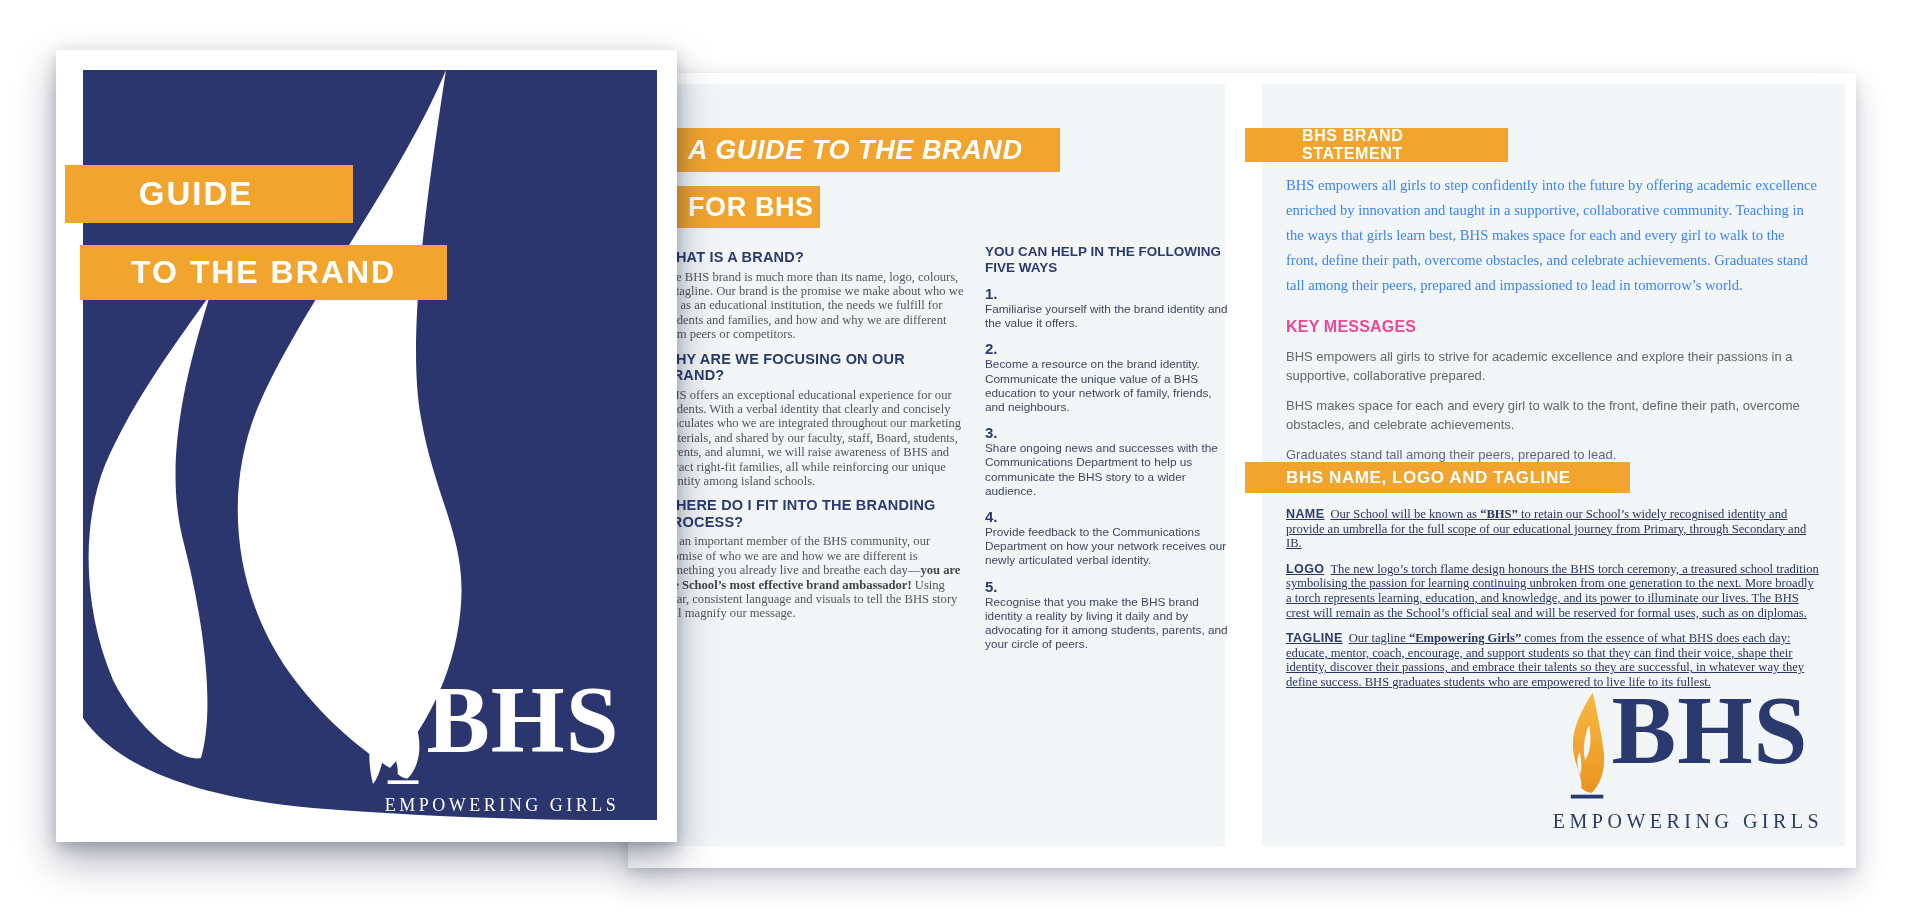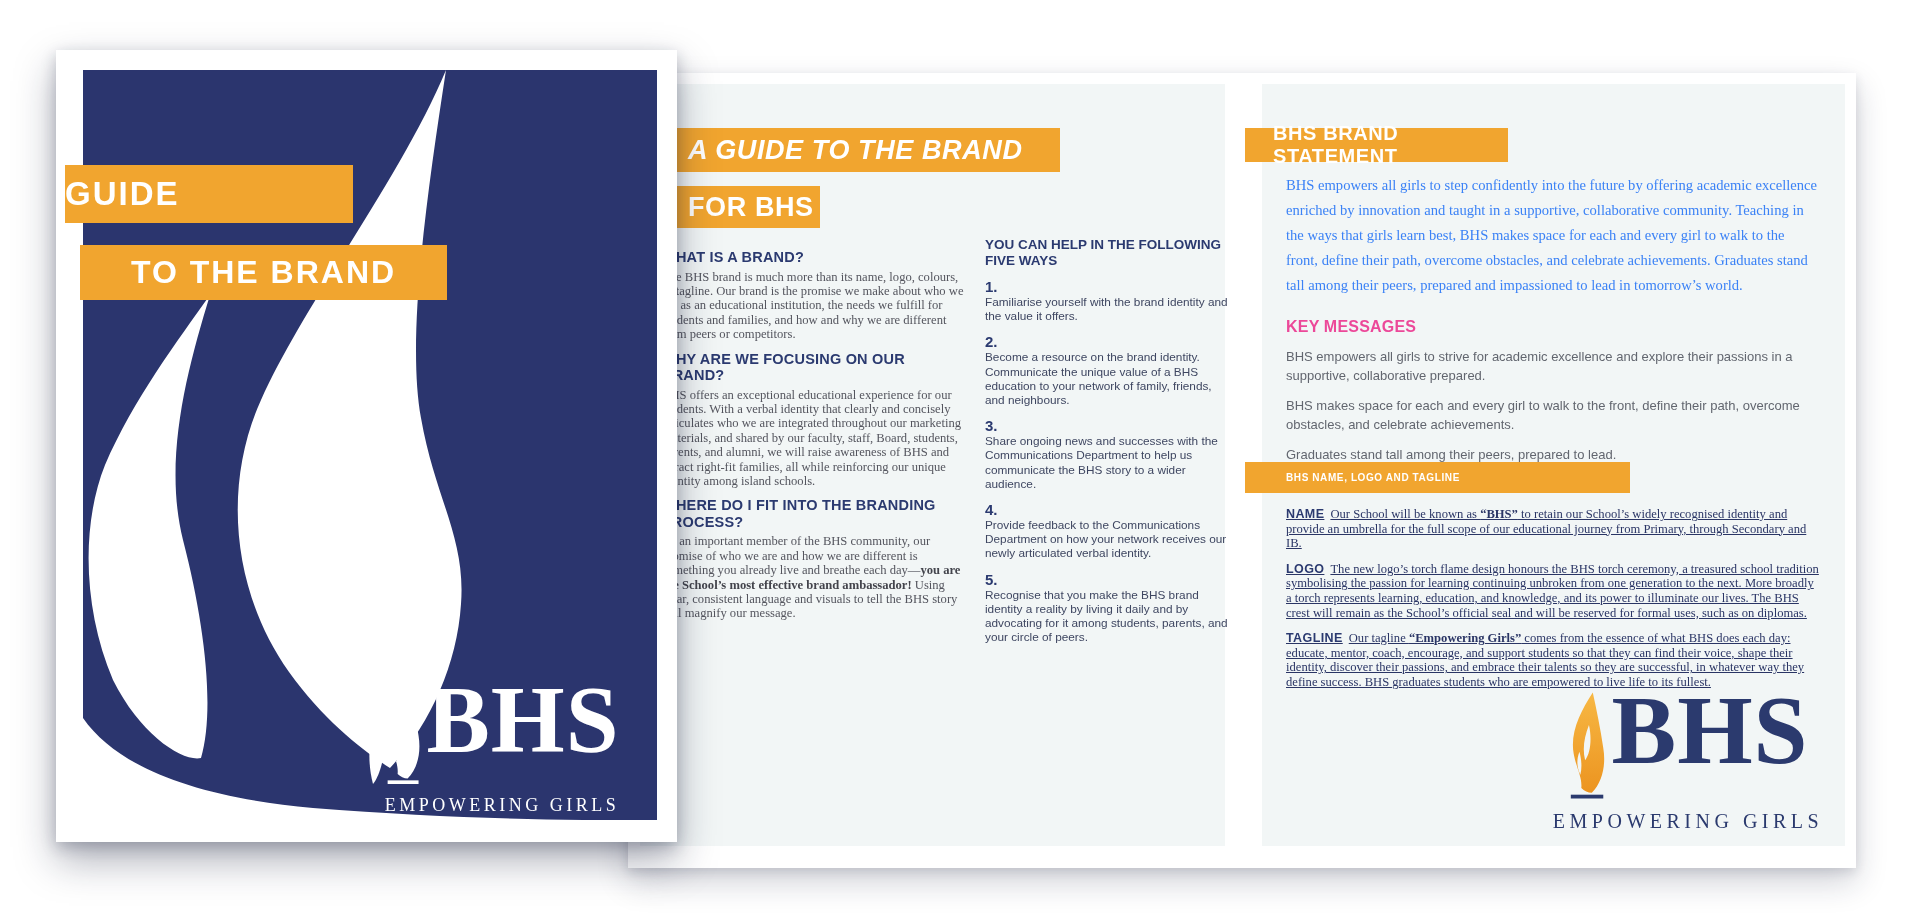"BHS BRAND STATEMENT" .rb1 { font-size: 20px -> 16px; padding-left: 28px -> 57px }
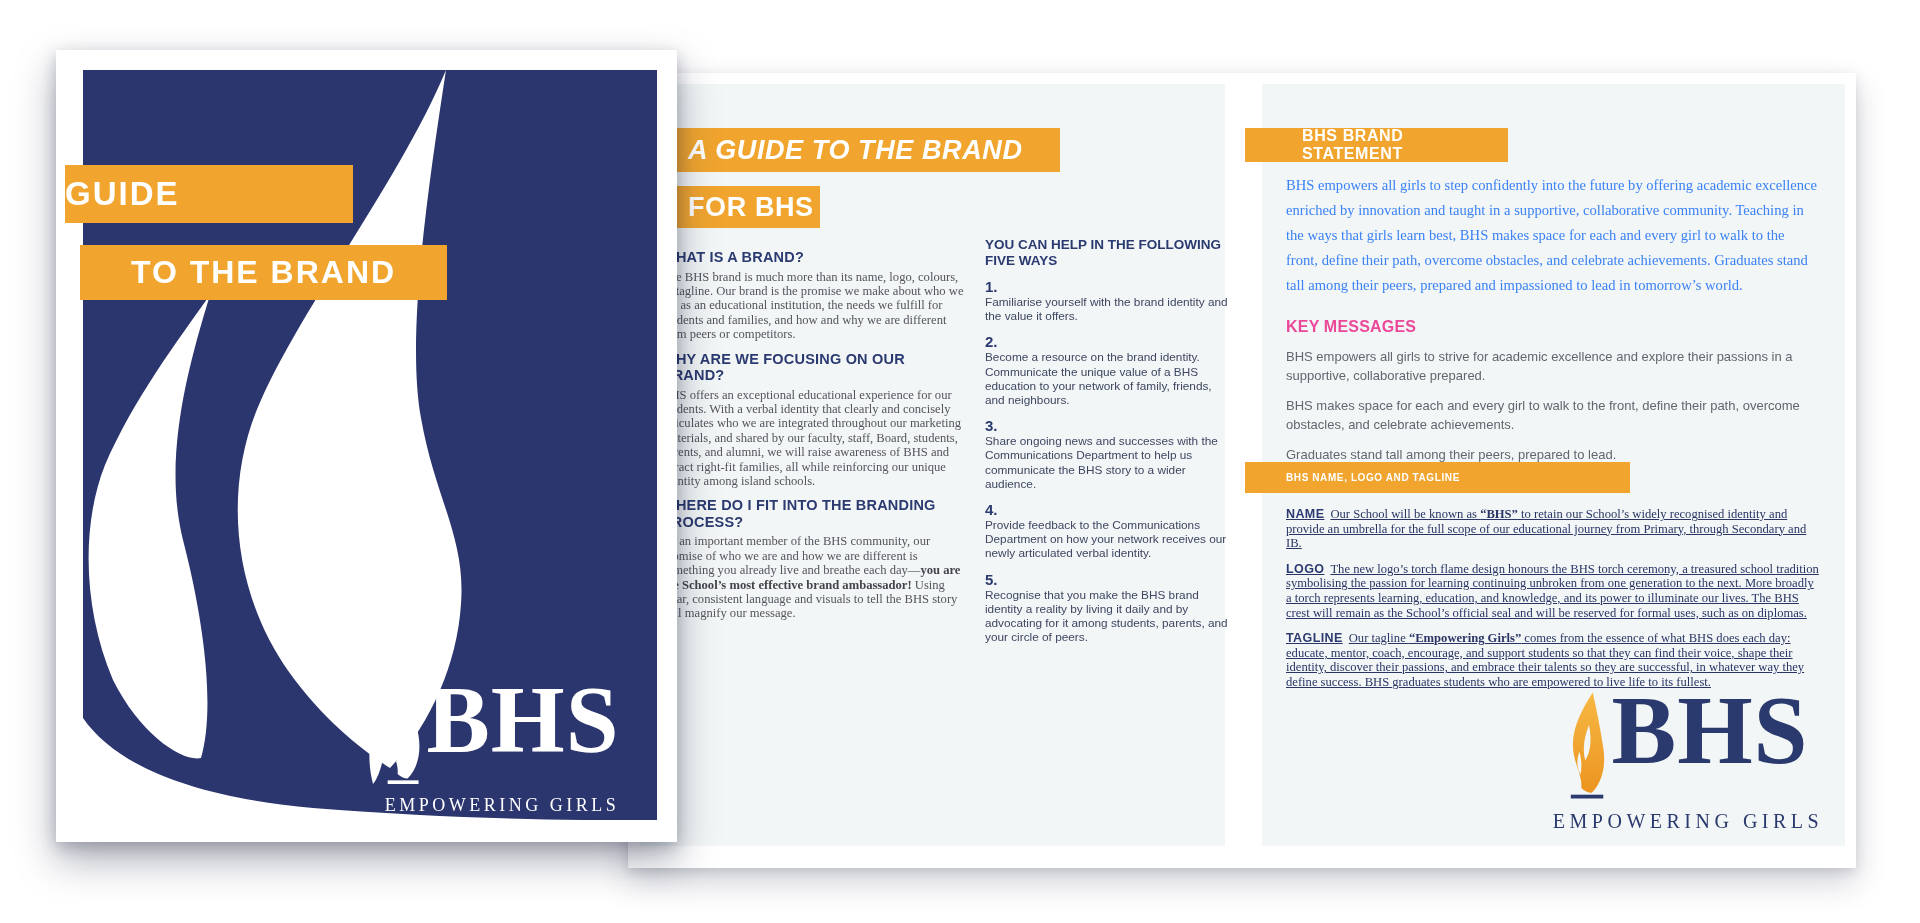"GUIDE" .cb1 { justify-content: flex-start -> center }
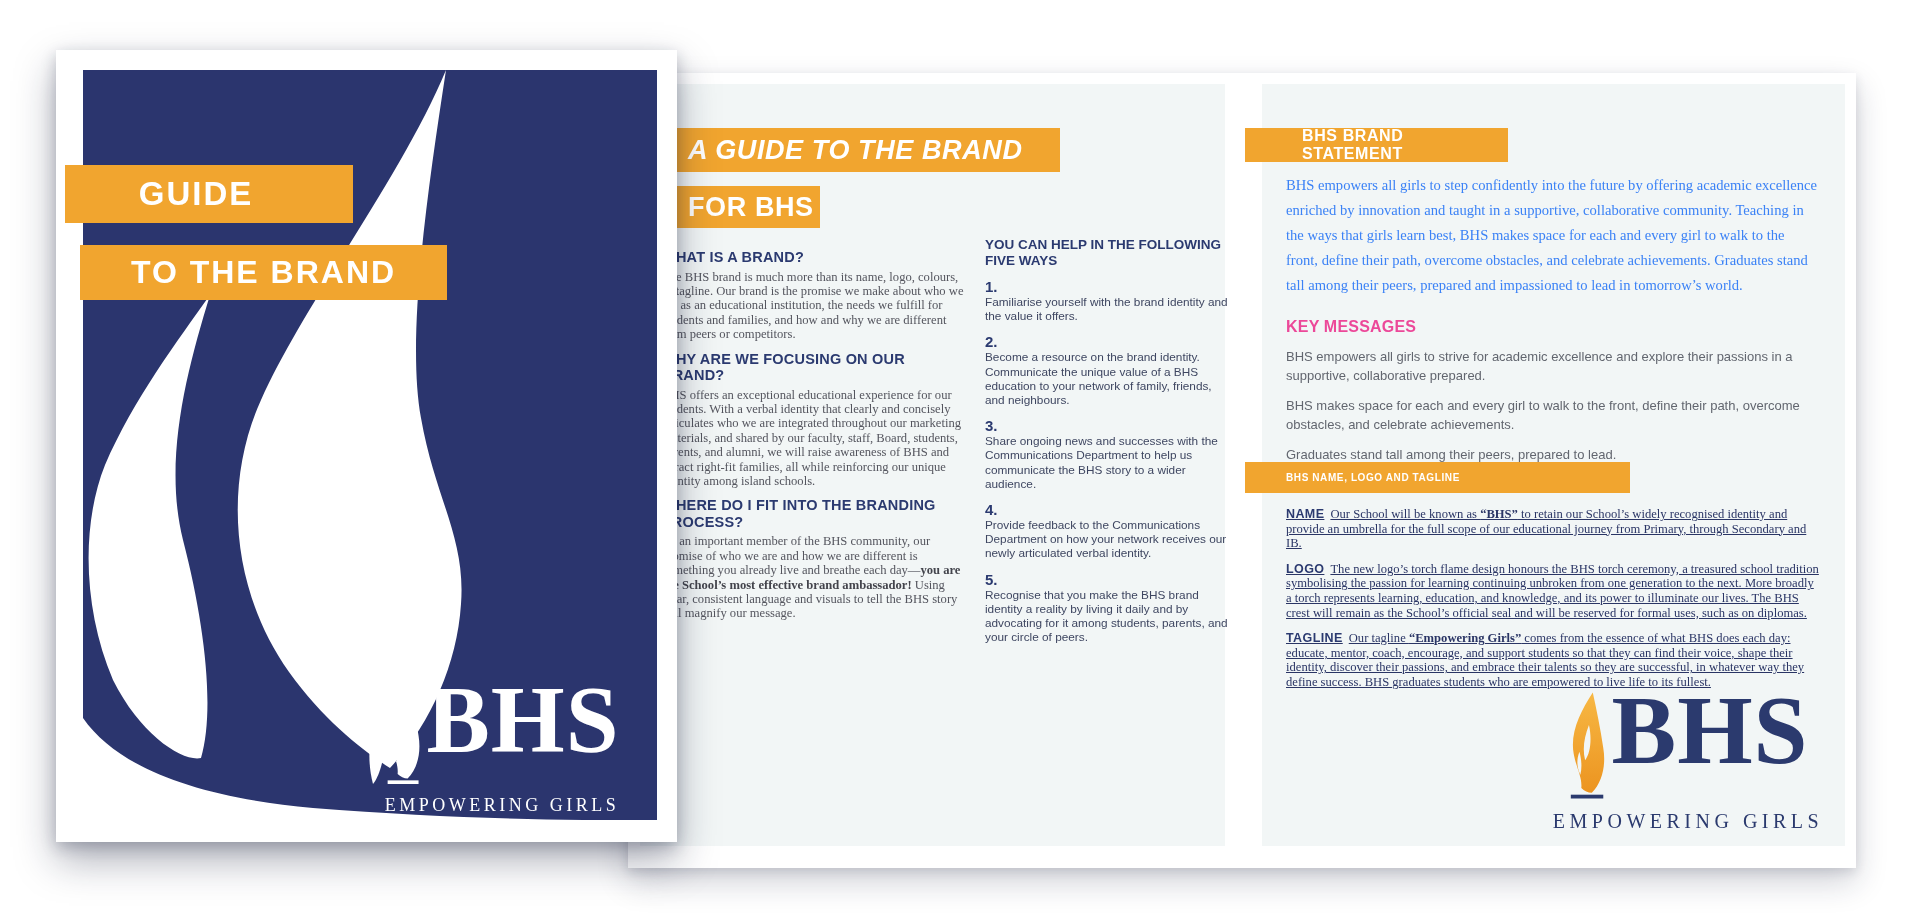"YOU CAN HELP IN THE" .col2 { top: 164px -> 171px }
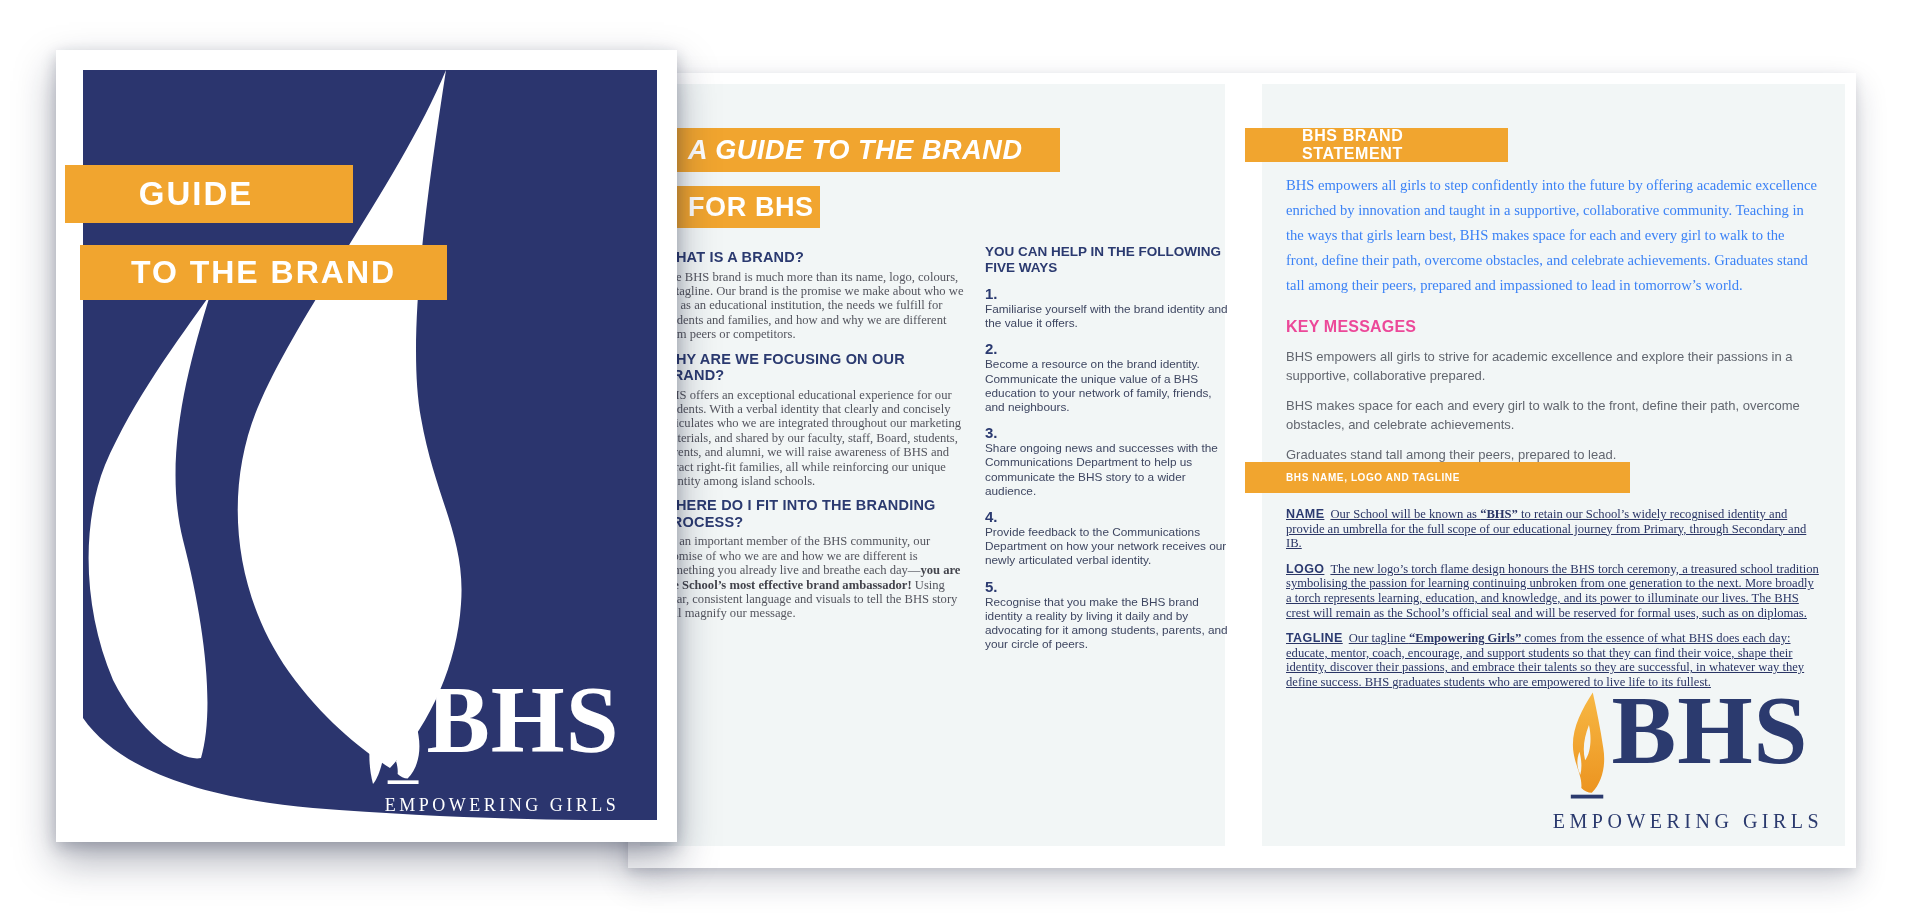"BHS NAME, LOGO AND TAGLINE" .rb2 { font-size: 10px -> 17px }
